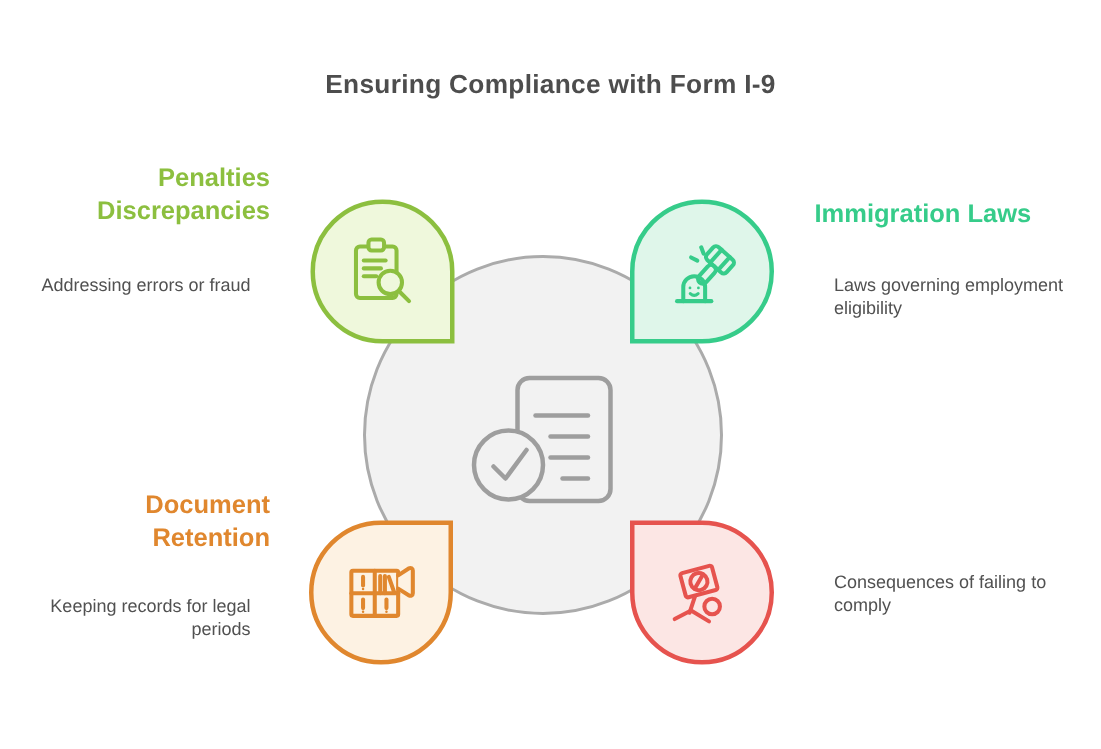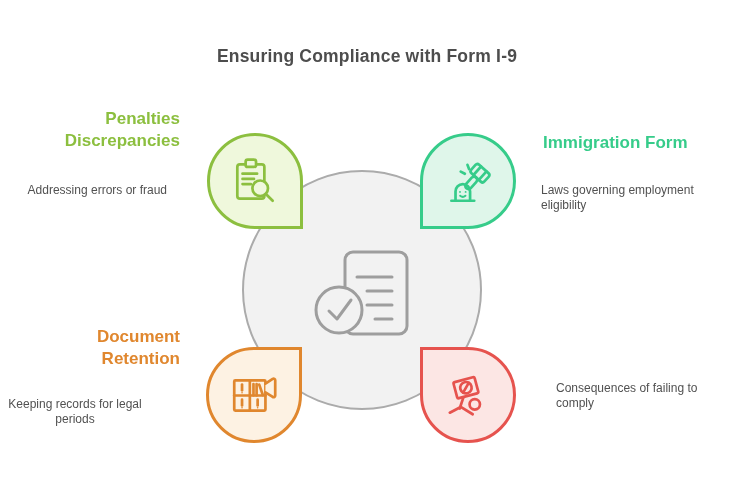"Immigration Form" p.heading { text: Form -> Laws }
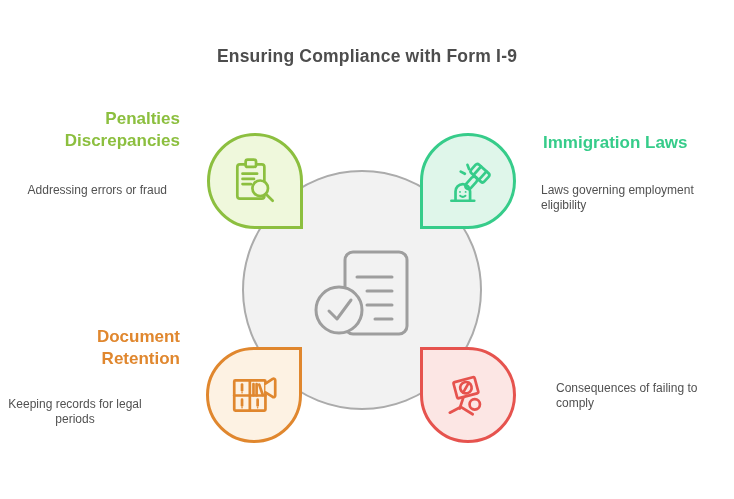"Laws governing employment eligibility" .d-tr { left: 528px -> 543px }
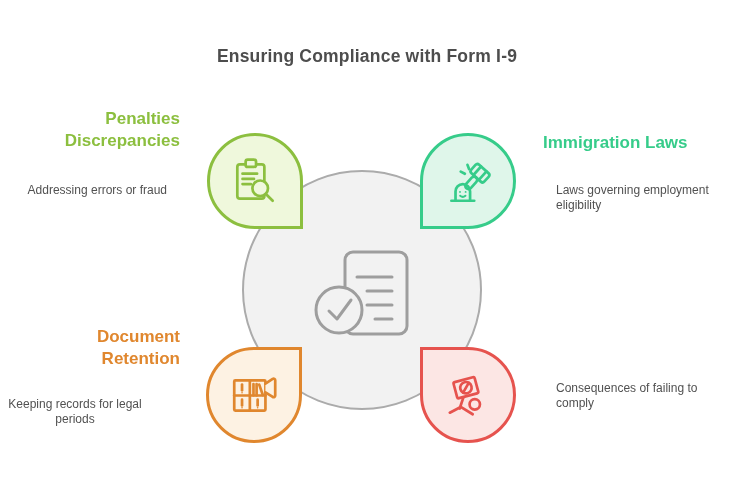"Keeping records for legal periods" .d-bl { right: 571px -> 554px; text-align: center -> none }
